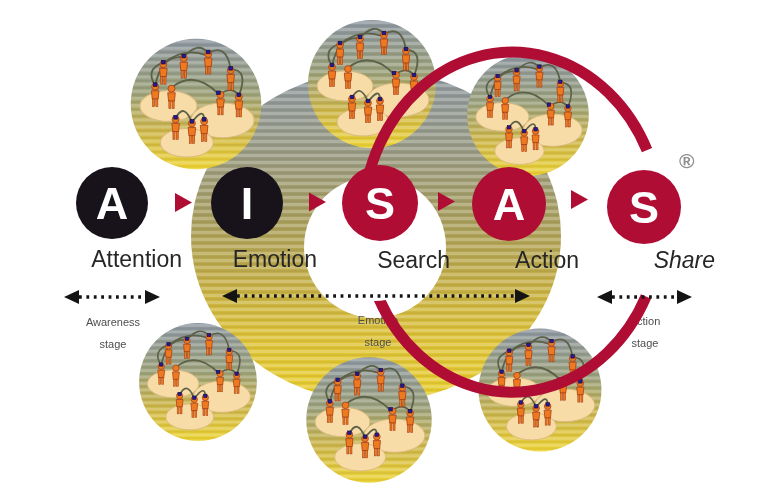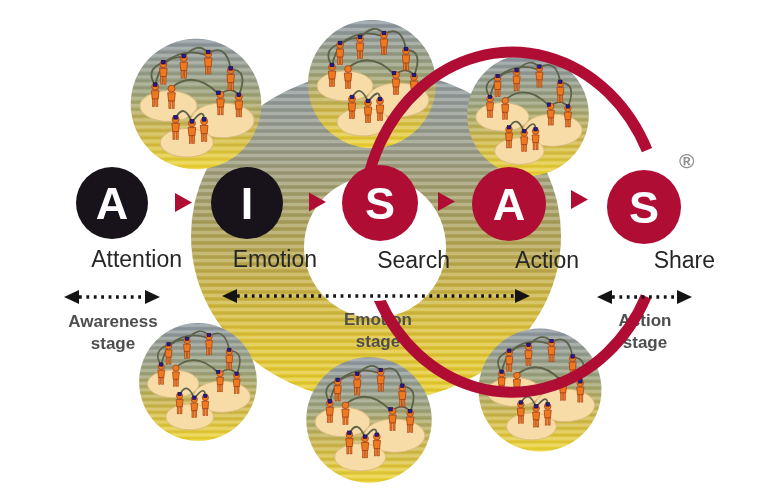"Share" #lab4 { font-style: none -> italic }
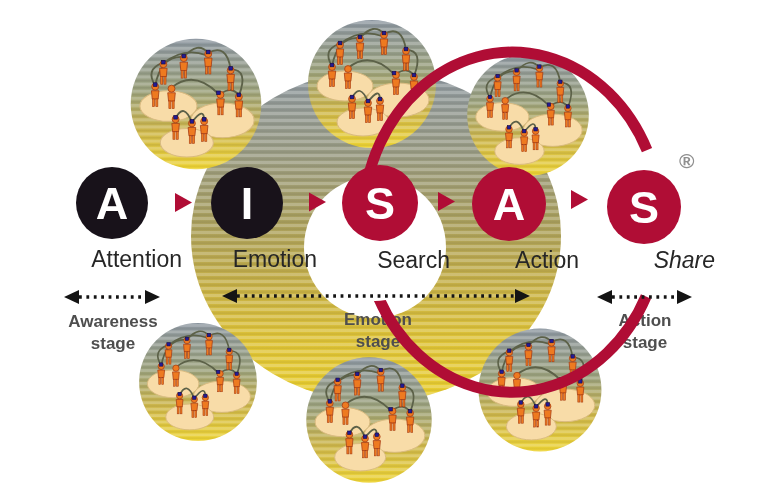"Awareness" .stage-label { font-size: 17px -> 11px; font-weight: 700 -> 400 }
